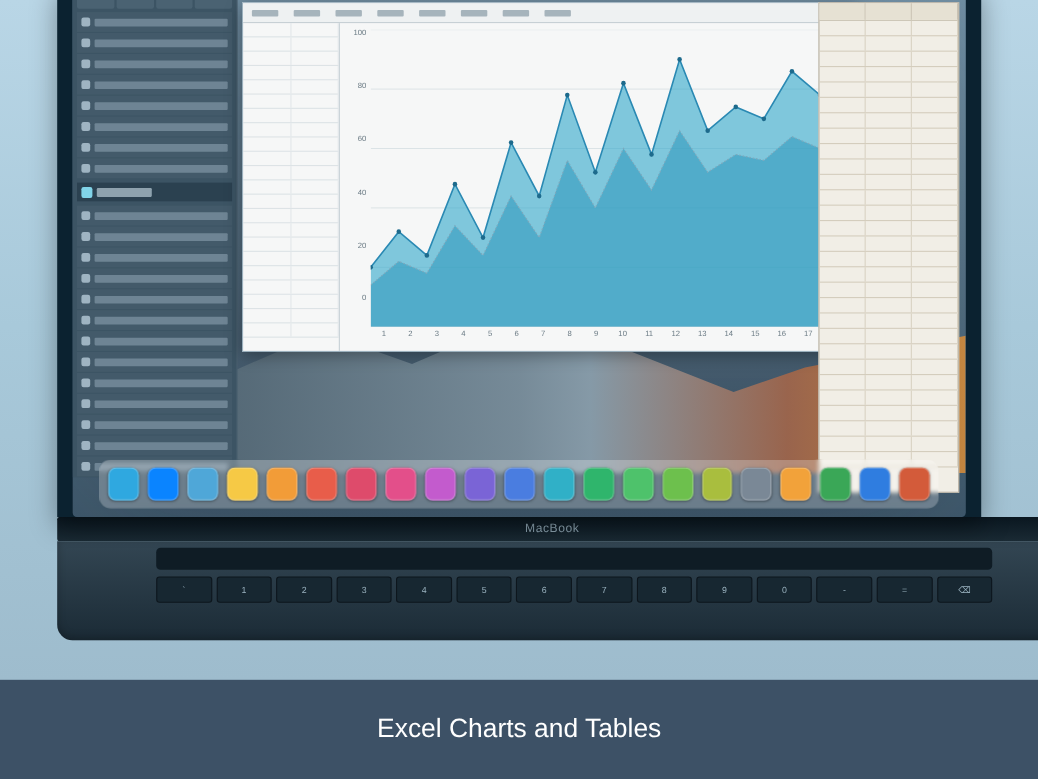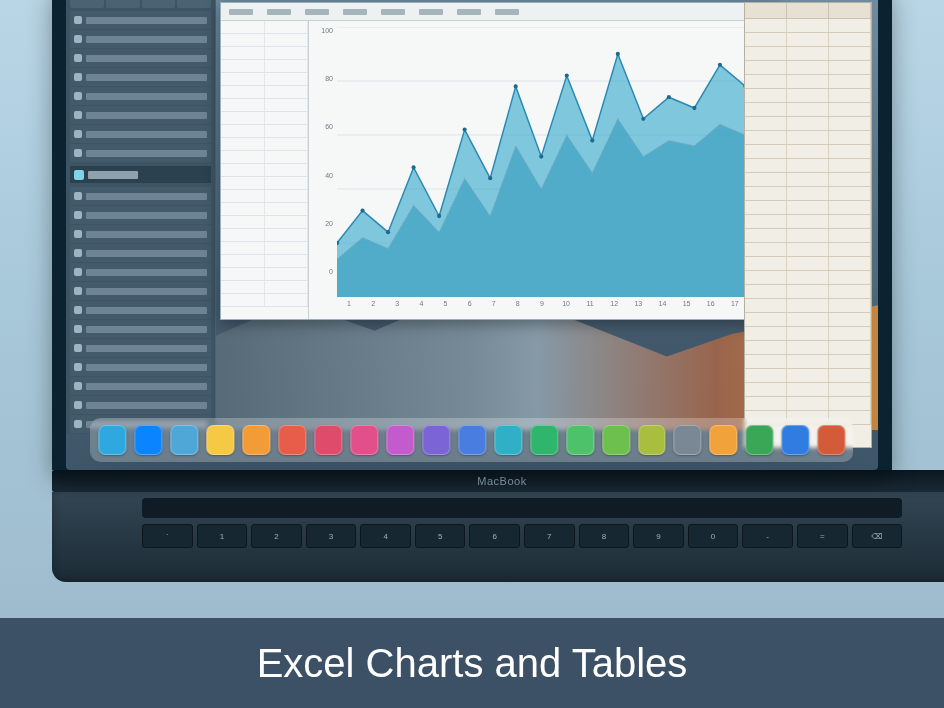"Excel Charts and Tables" .footer-band h2 { font-size: 40px -> 24px }
